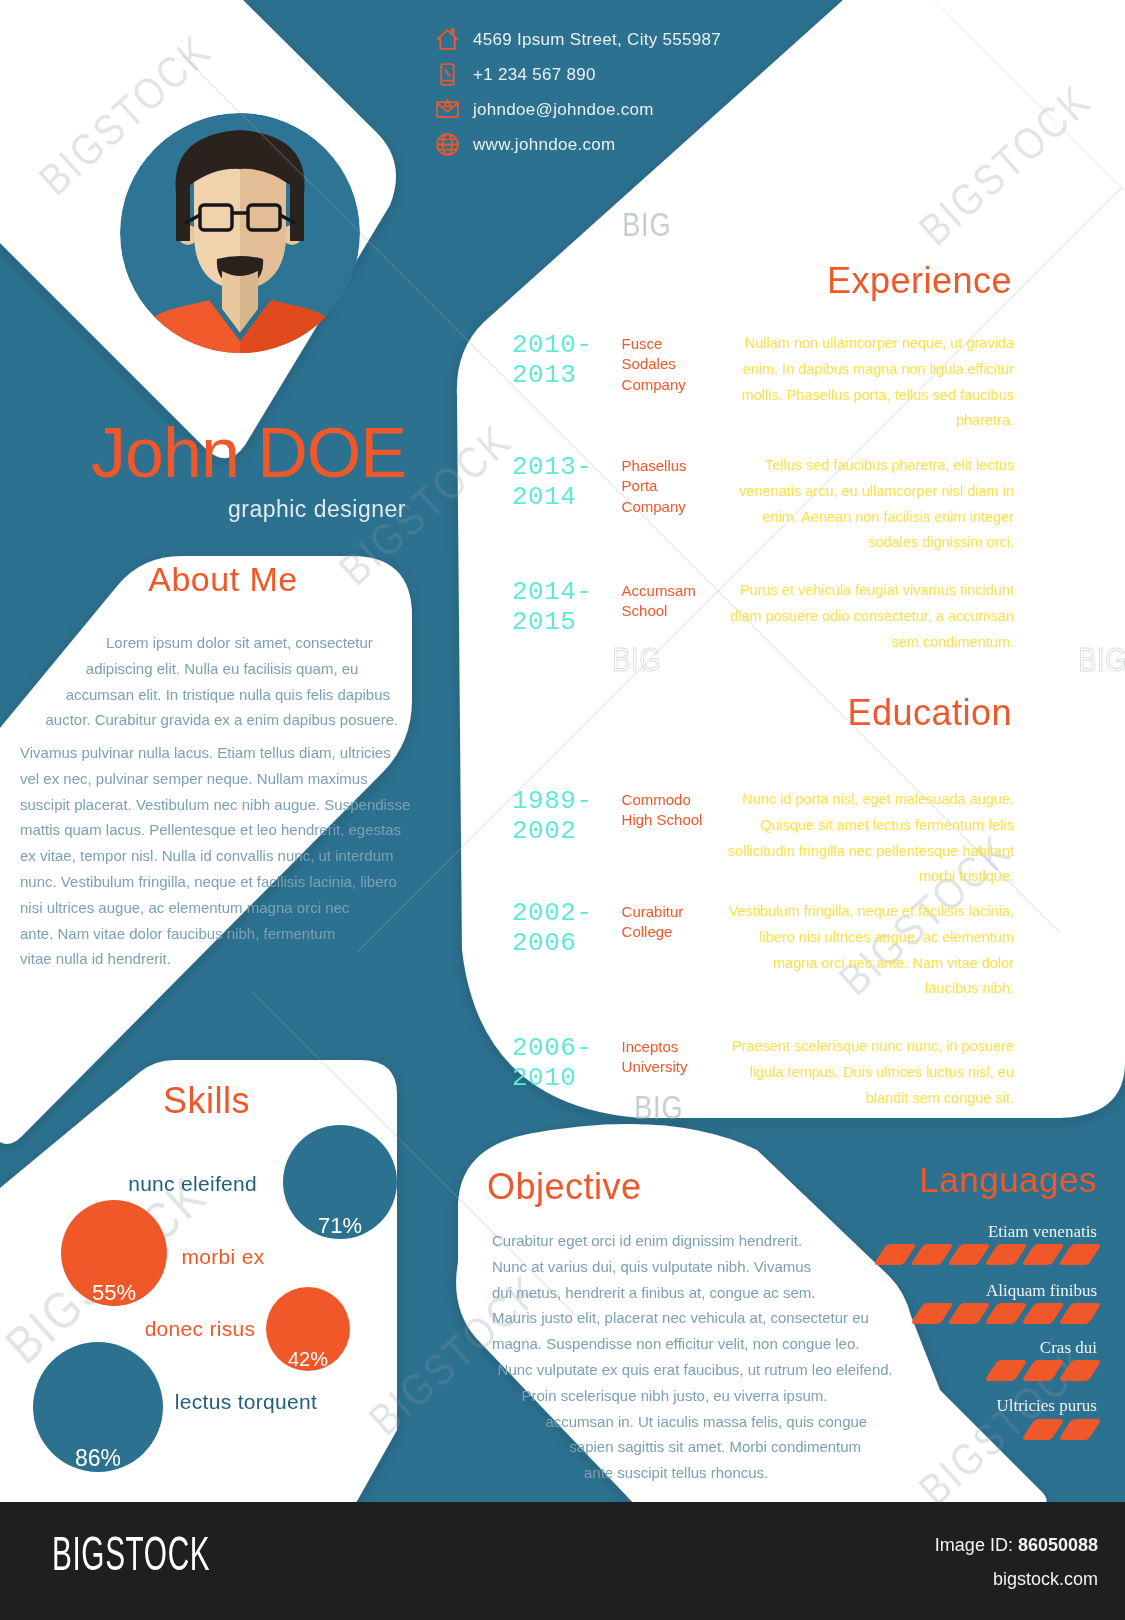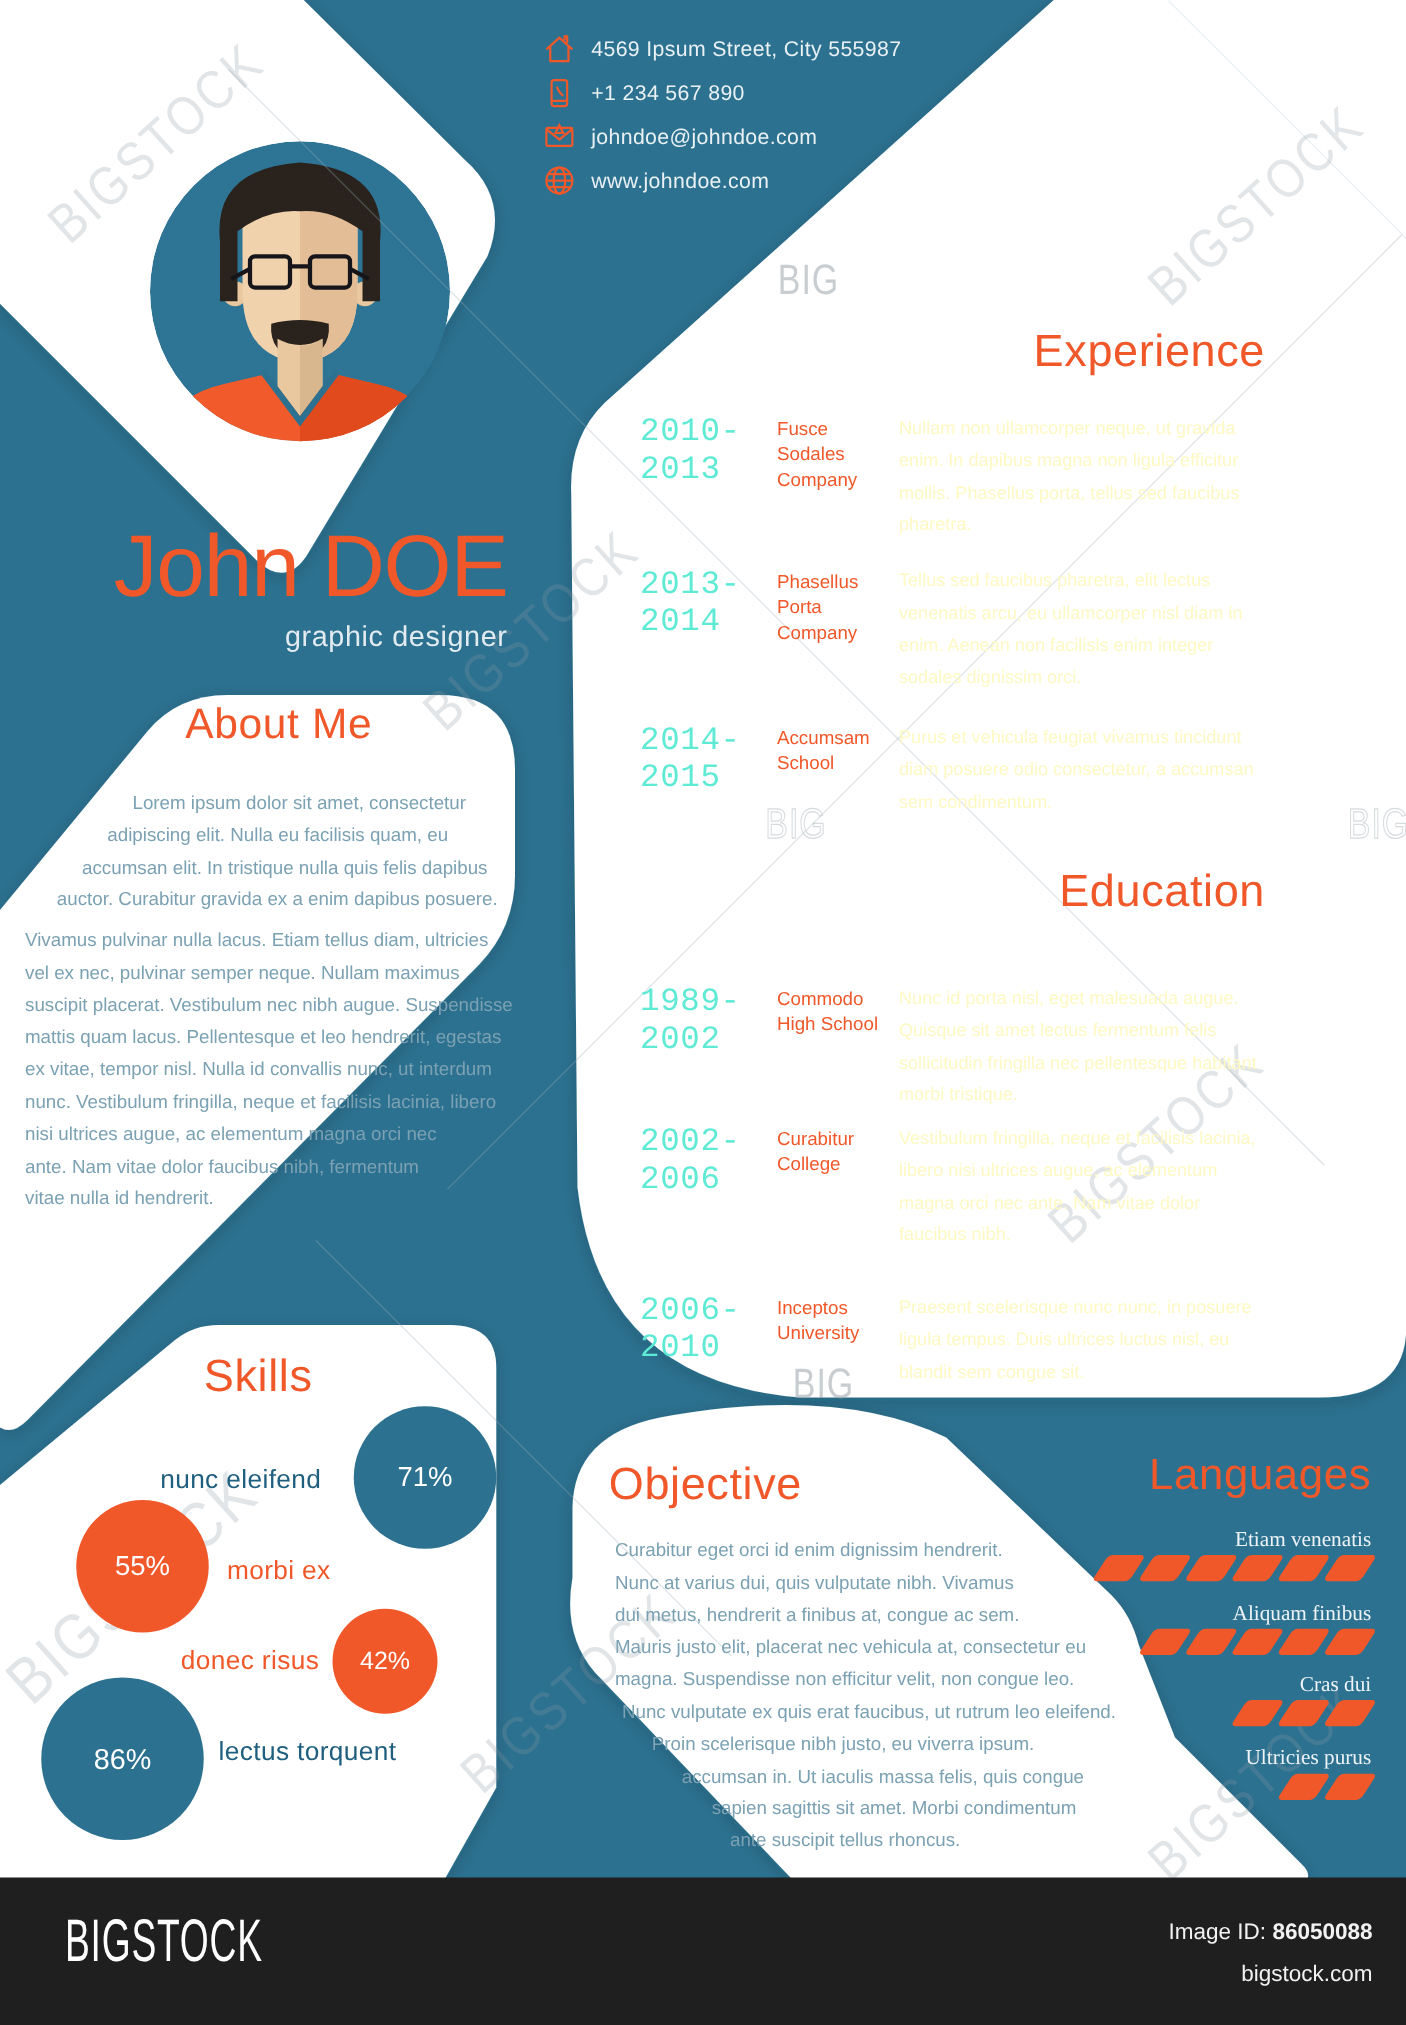"Nullam non ullamcorper neque, ut" .row-desc { color: #fef9c3 -> #fde047; text-align: none -> right }
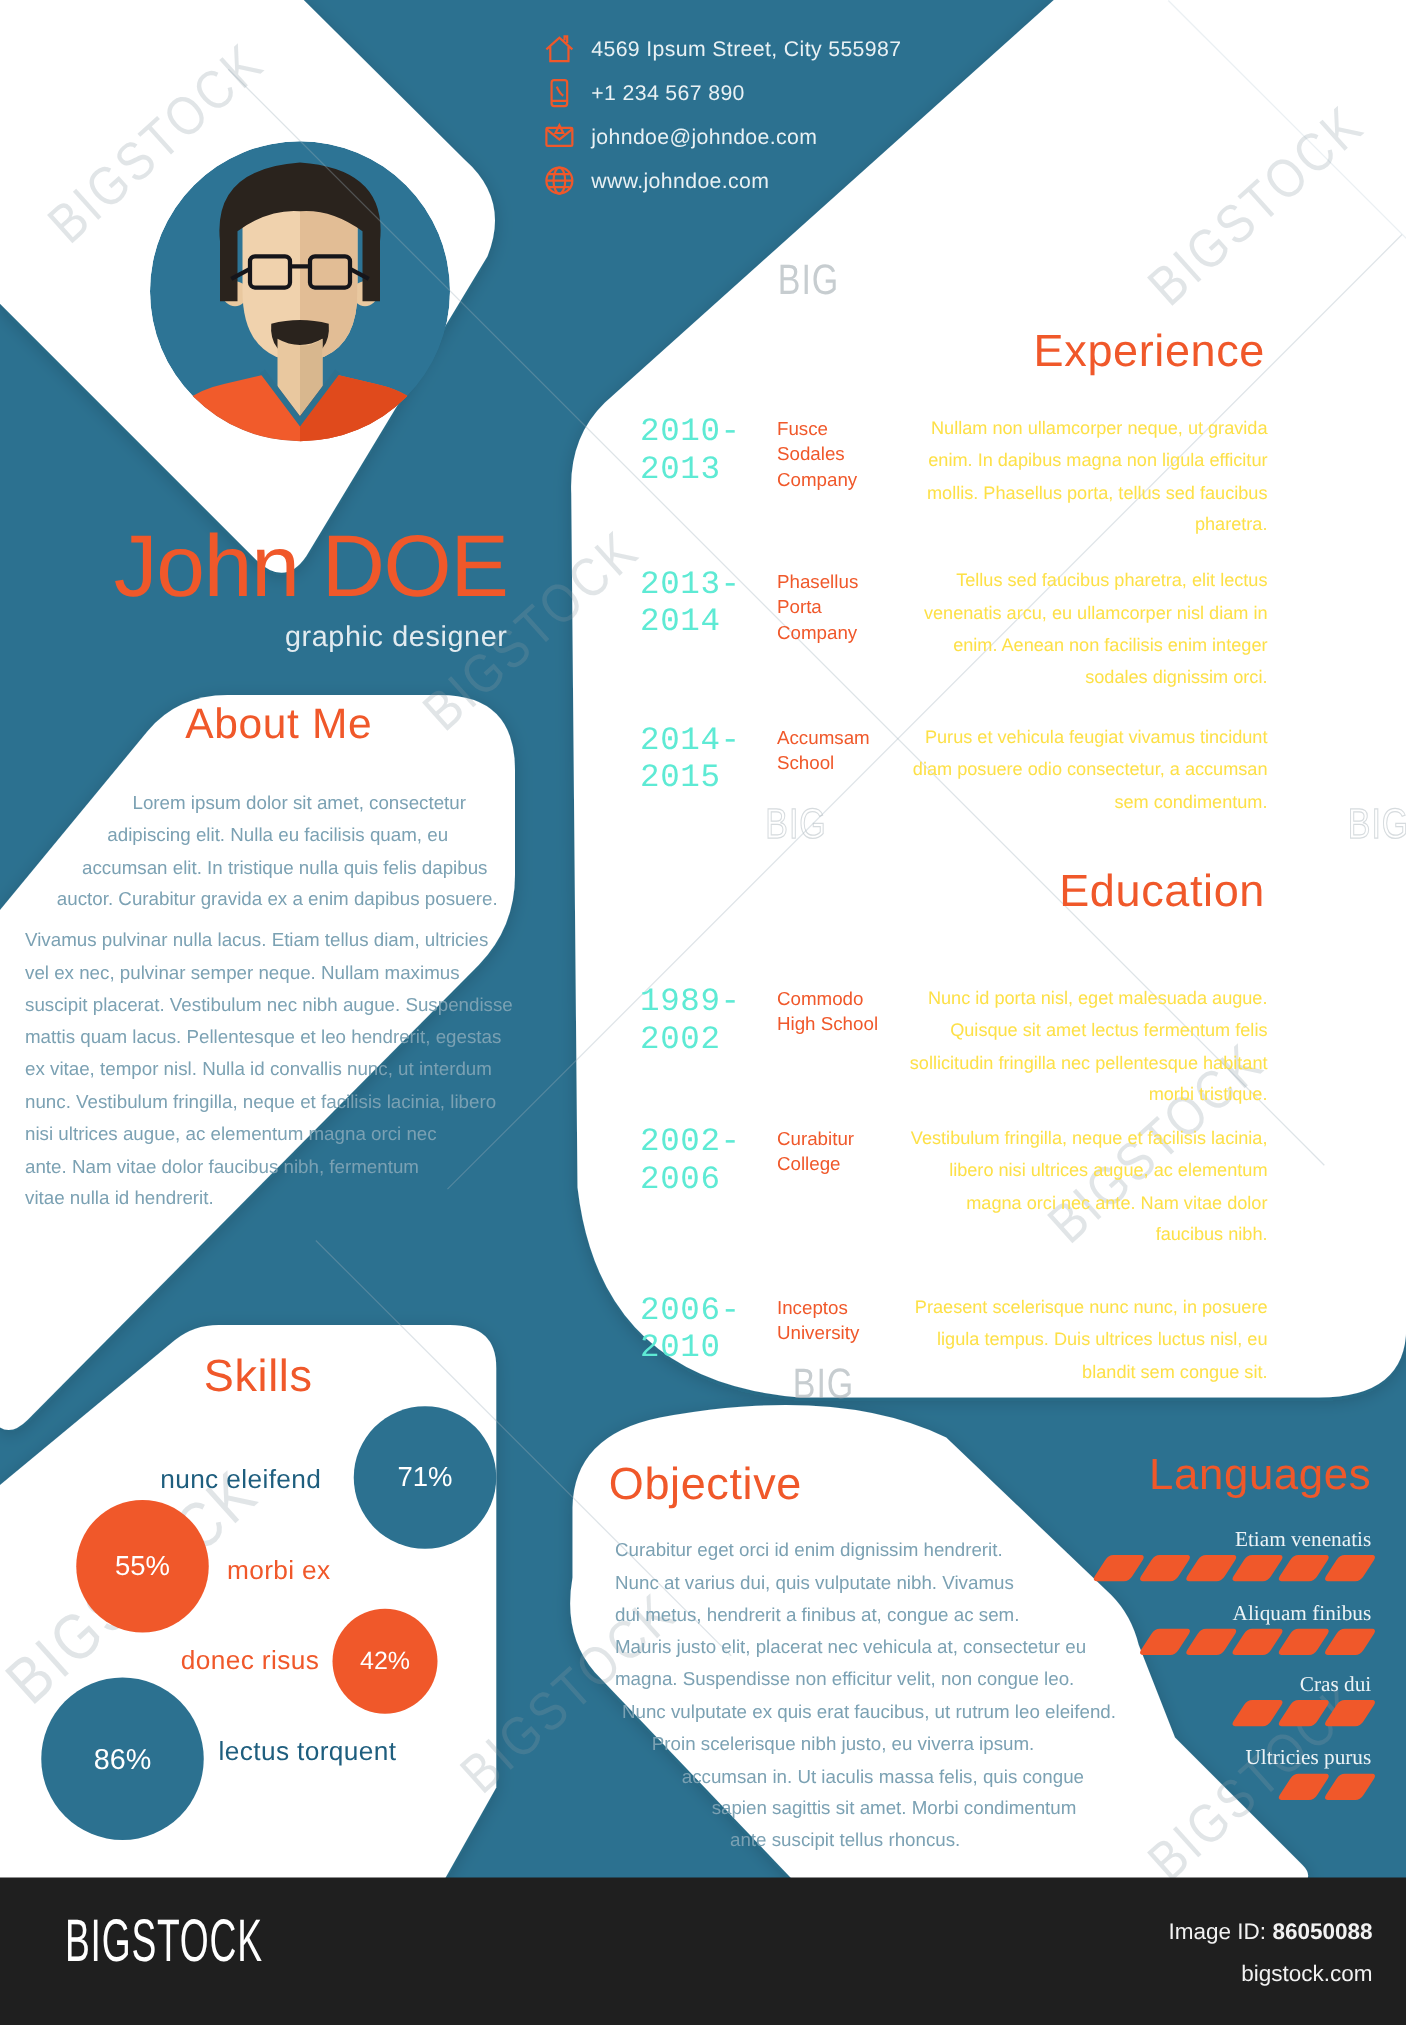"71%" .skill-circle { align-items: center -> flex-end }
